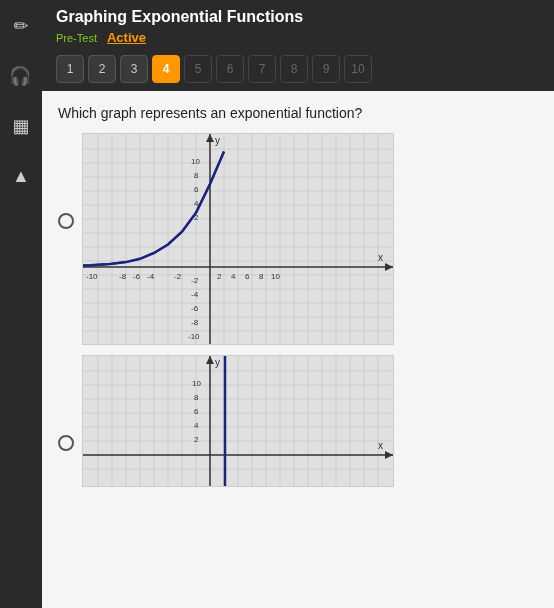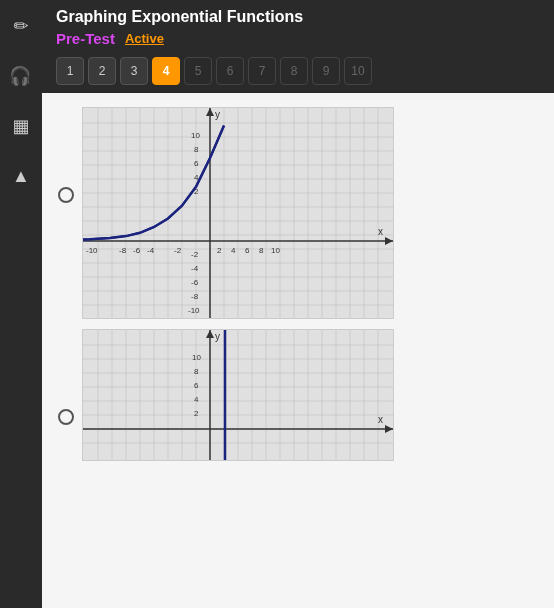"Pre-Test" .pre-test-label { color: #d946ef -> #84cc16; font-size: 15px -> 11px; font-weight: bold -> normal }
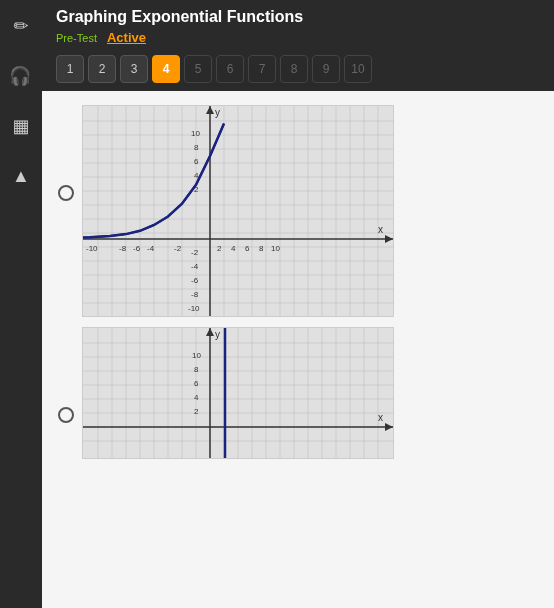"Which graph represents an exponential" div.question-text { html: none -> <div>Which graph represents an exponential function?</div> }
